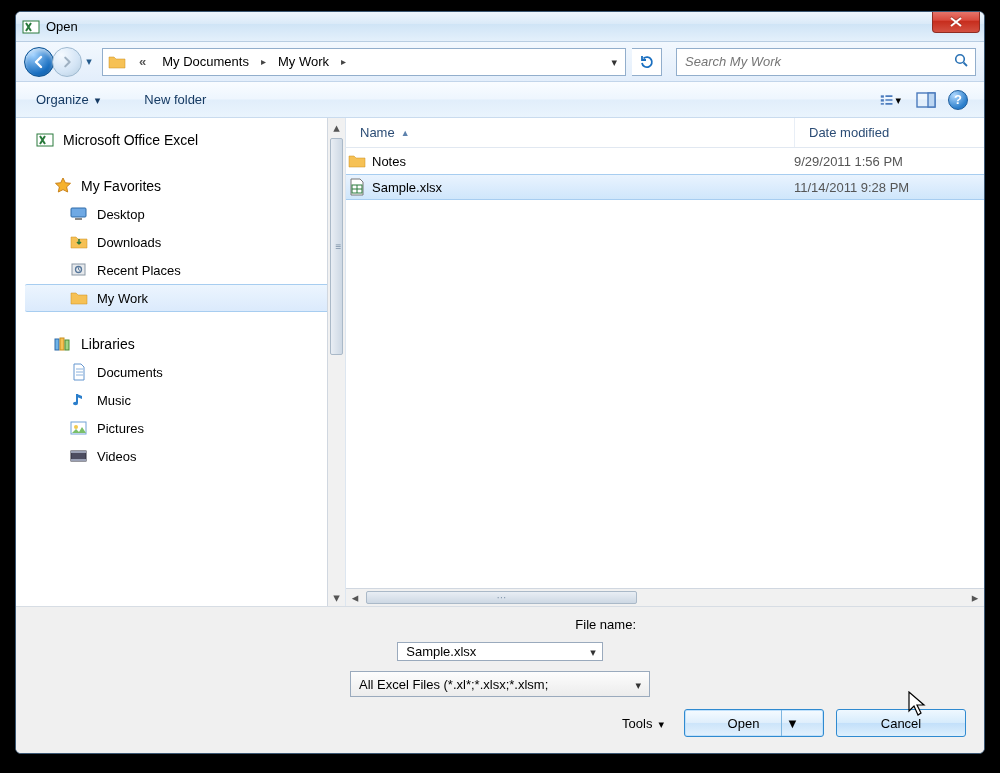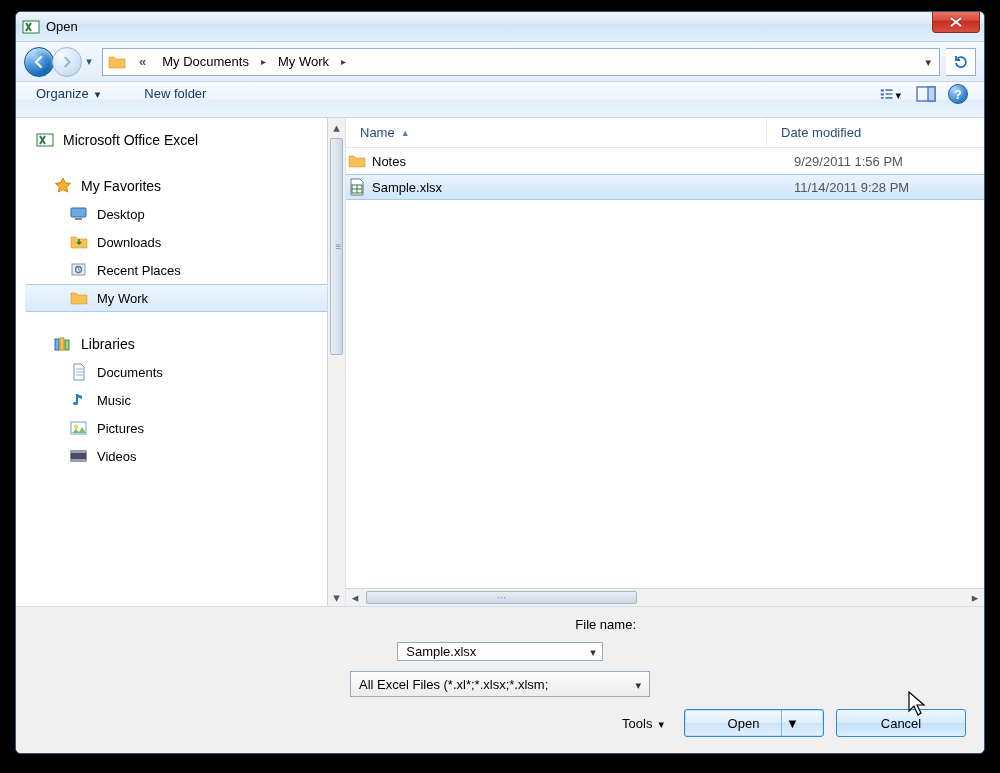"Search My Work" div.search-box { html: none -> <div> <input> <span> <svg> <circle></circle> <line></line> </svg> </span> </div> }
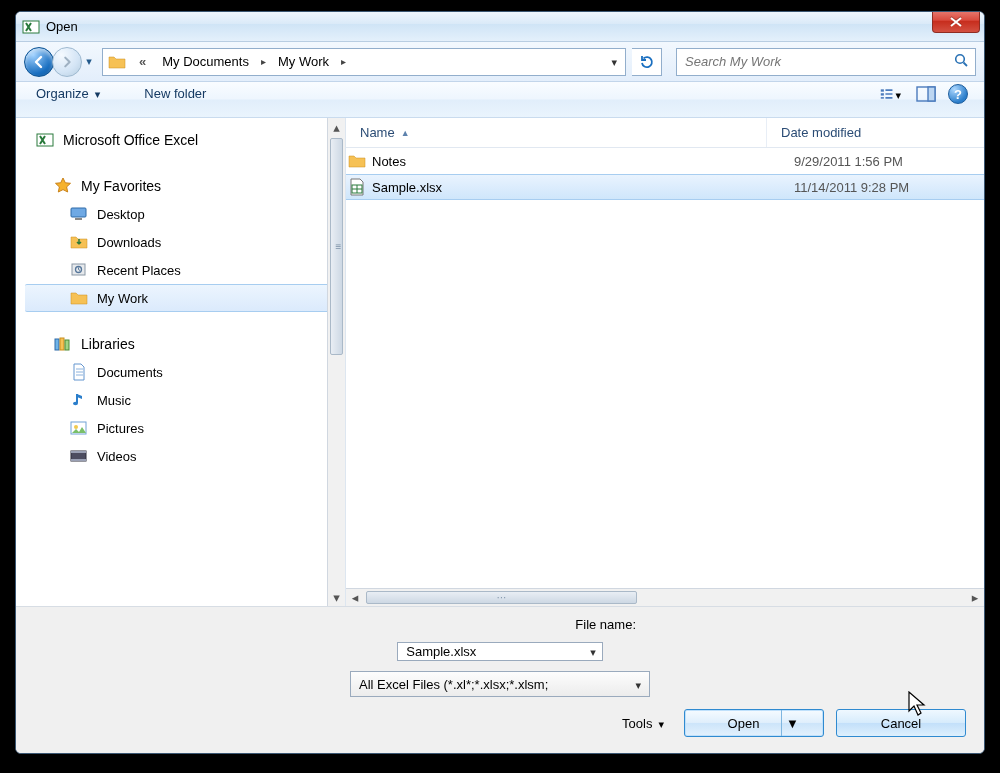"Organize" .toolbar { align-items: flex-start -> center }
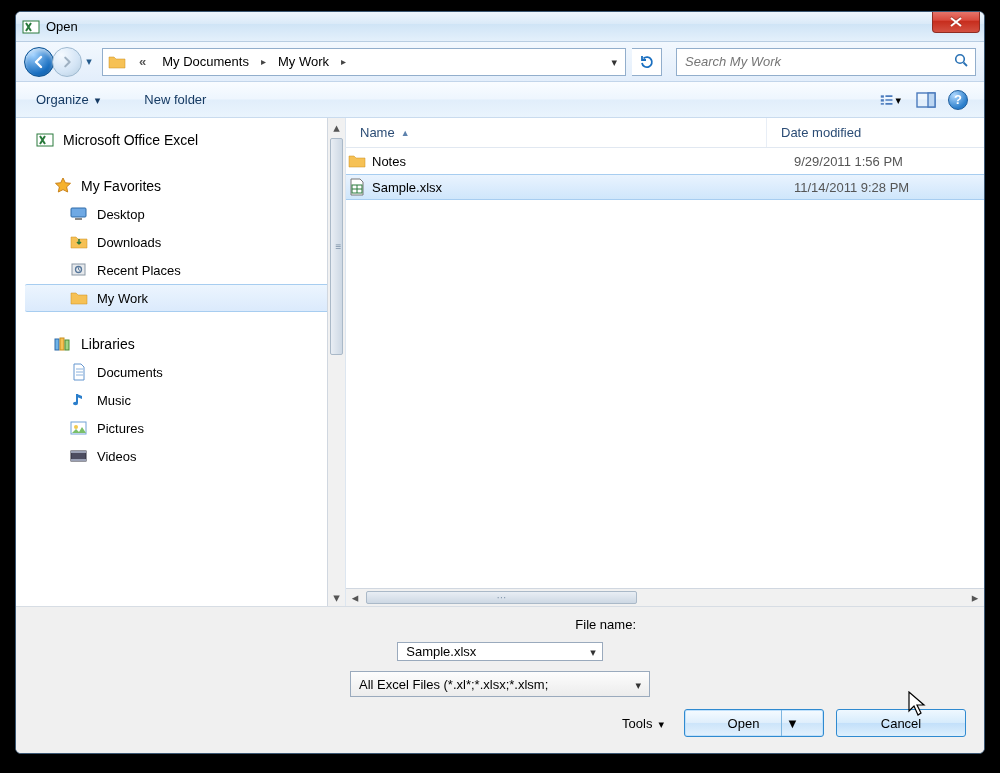"Date modified" .col.date { width: 218px -> 190px }
